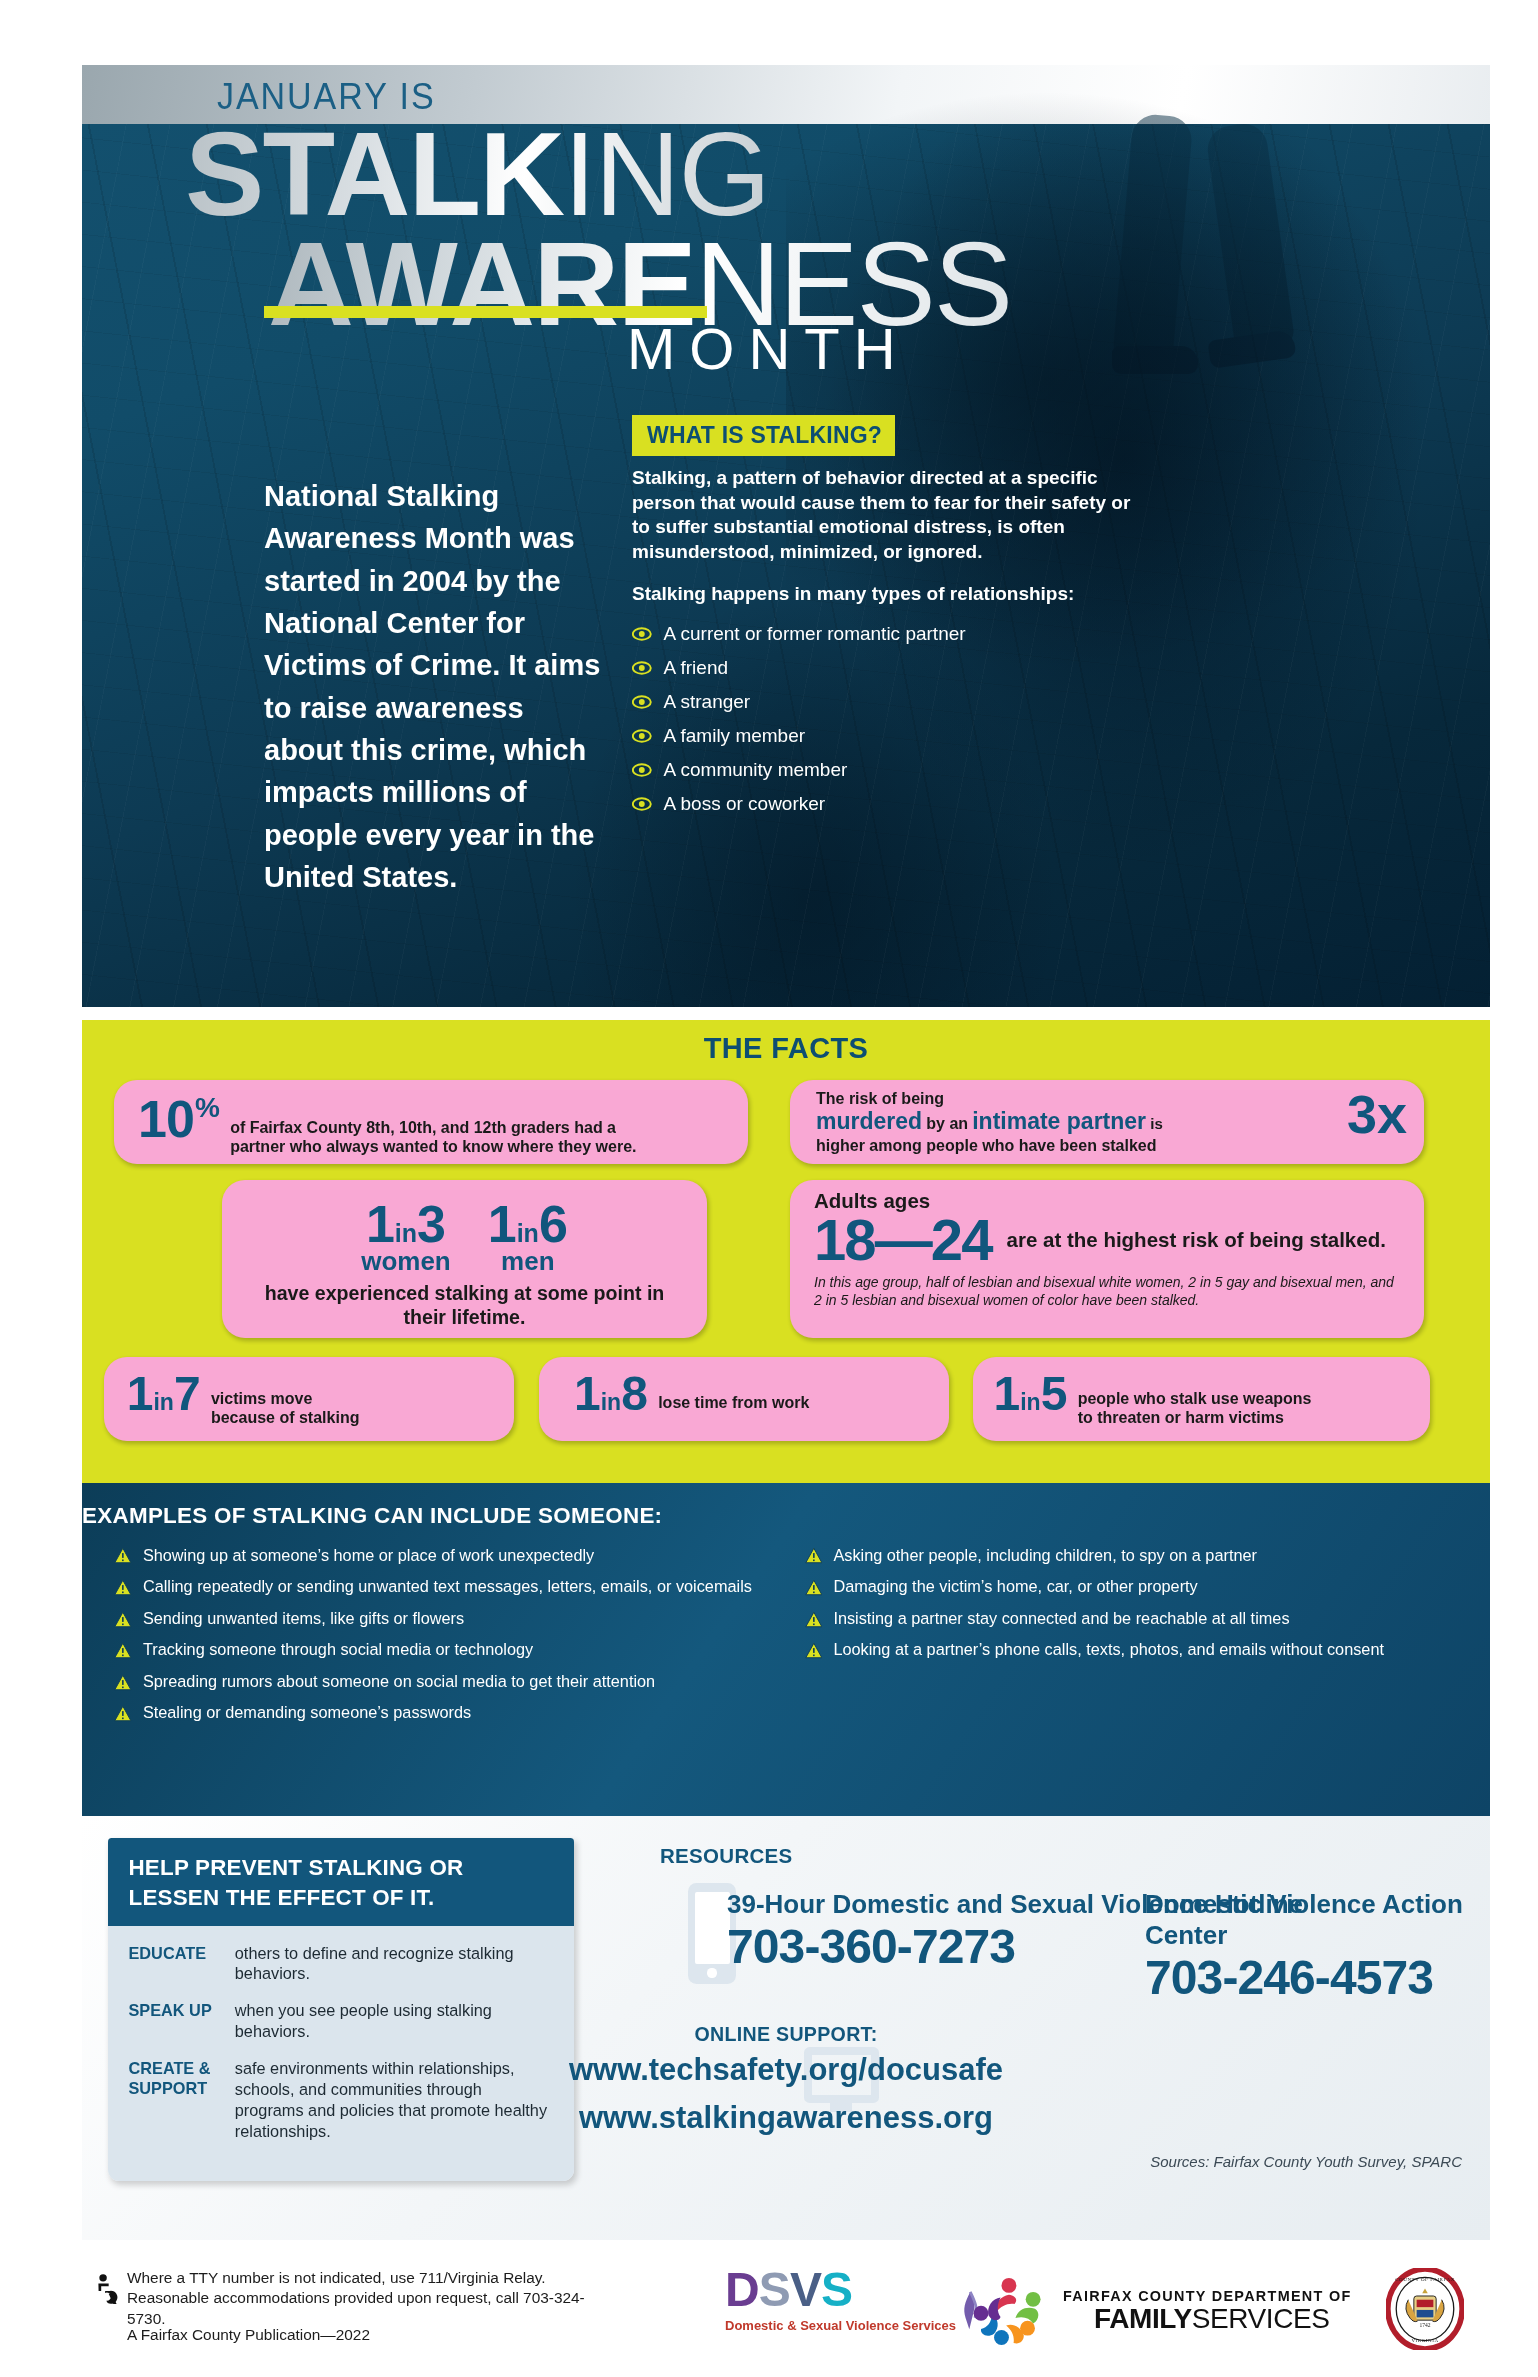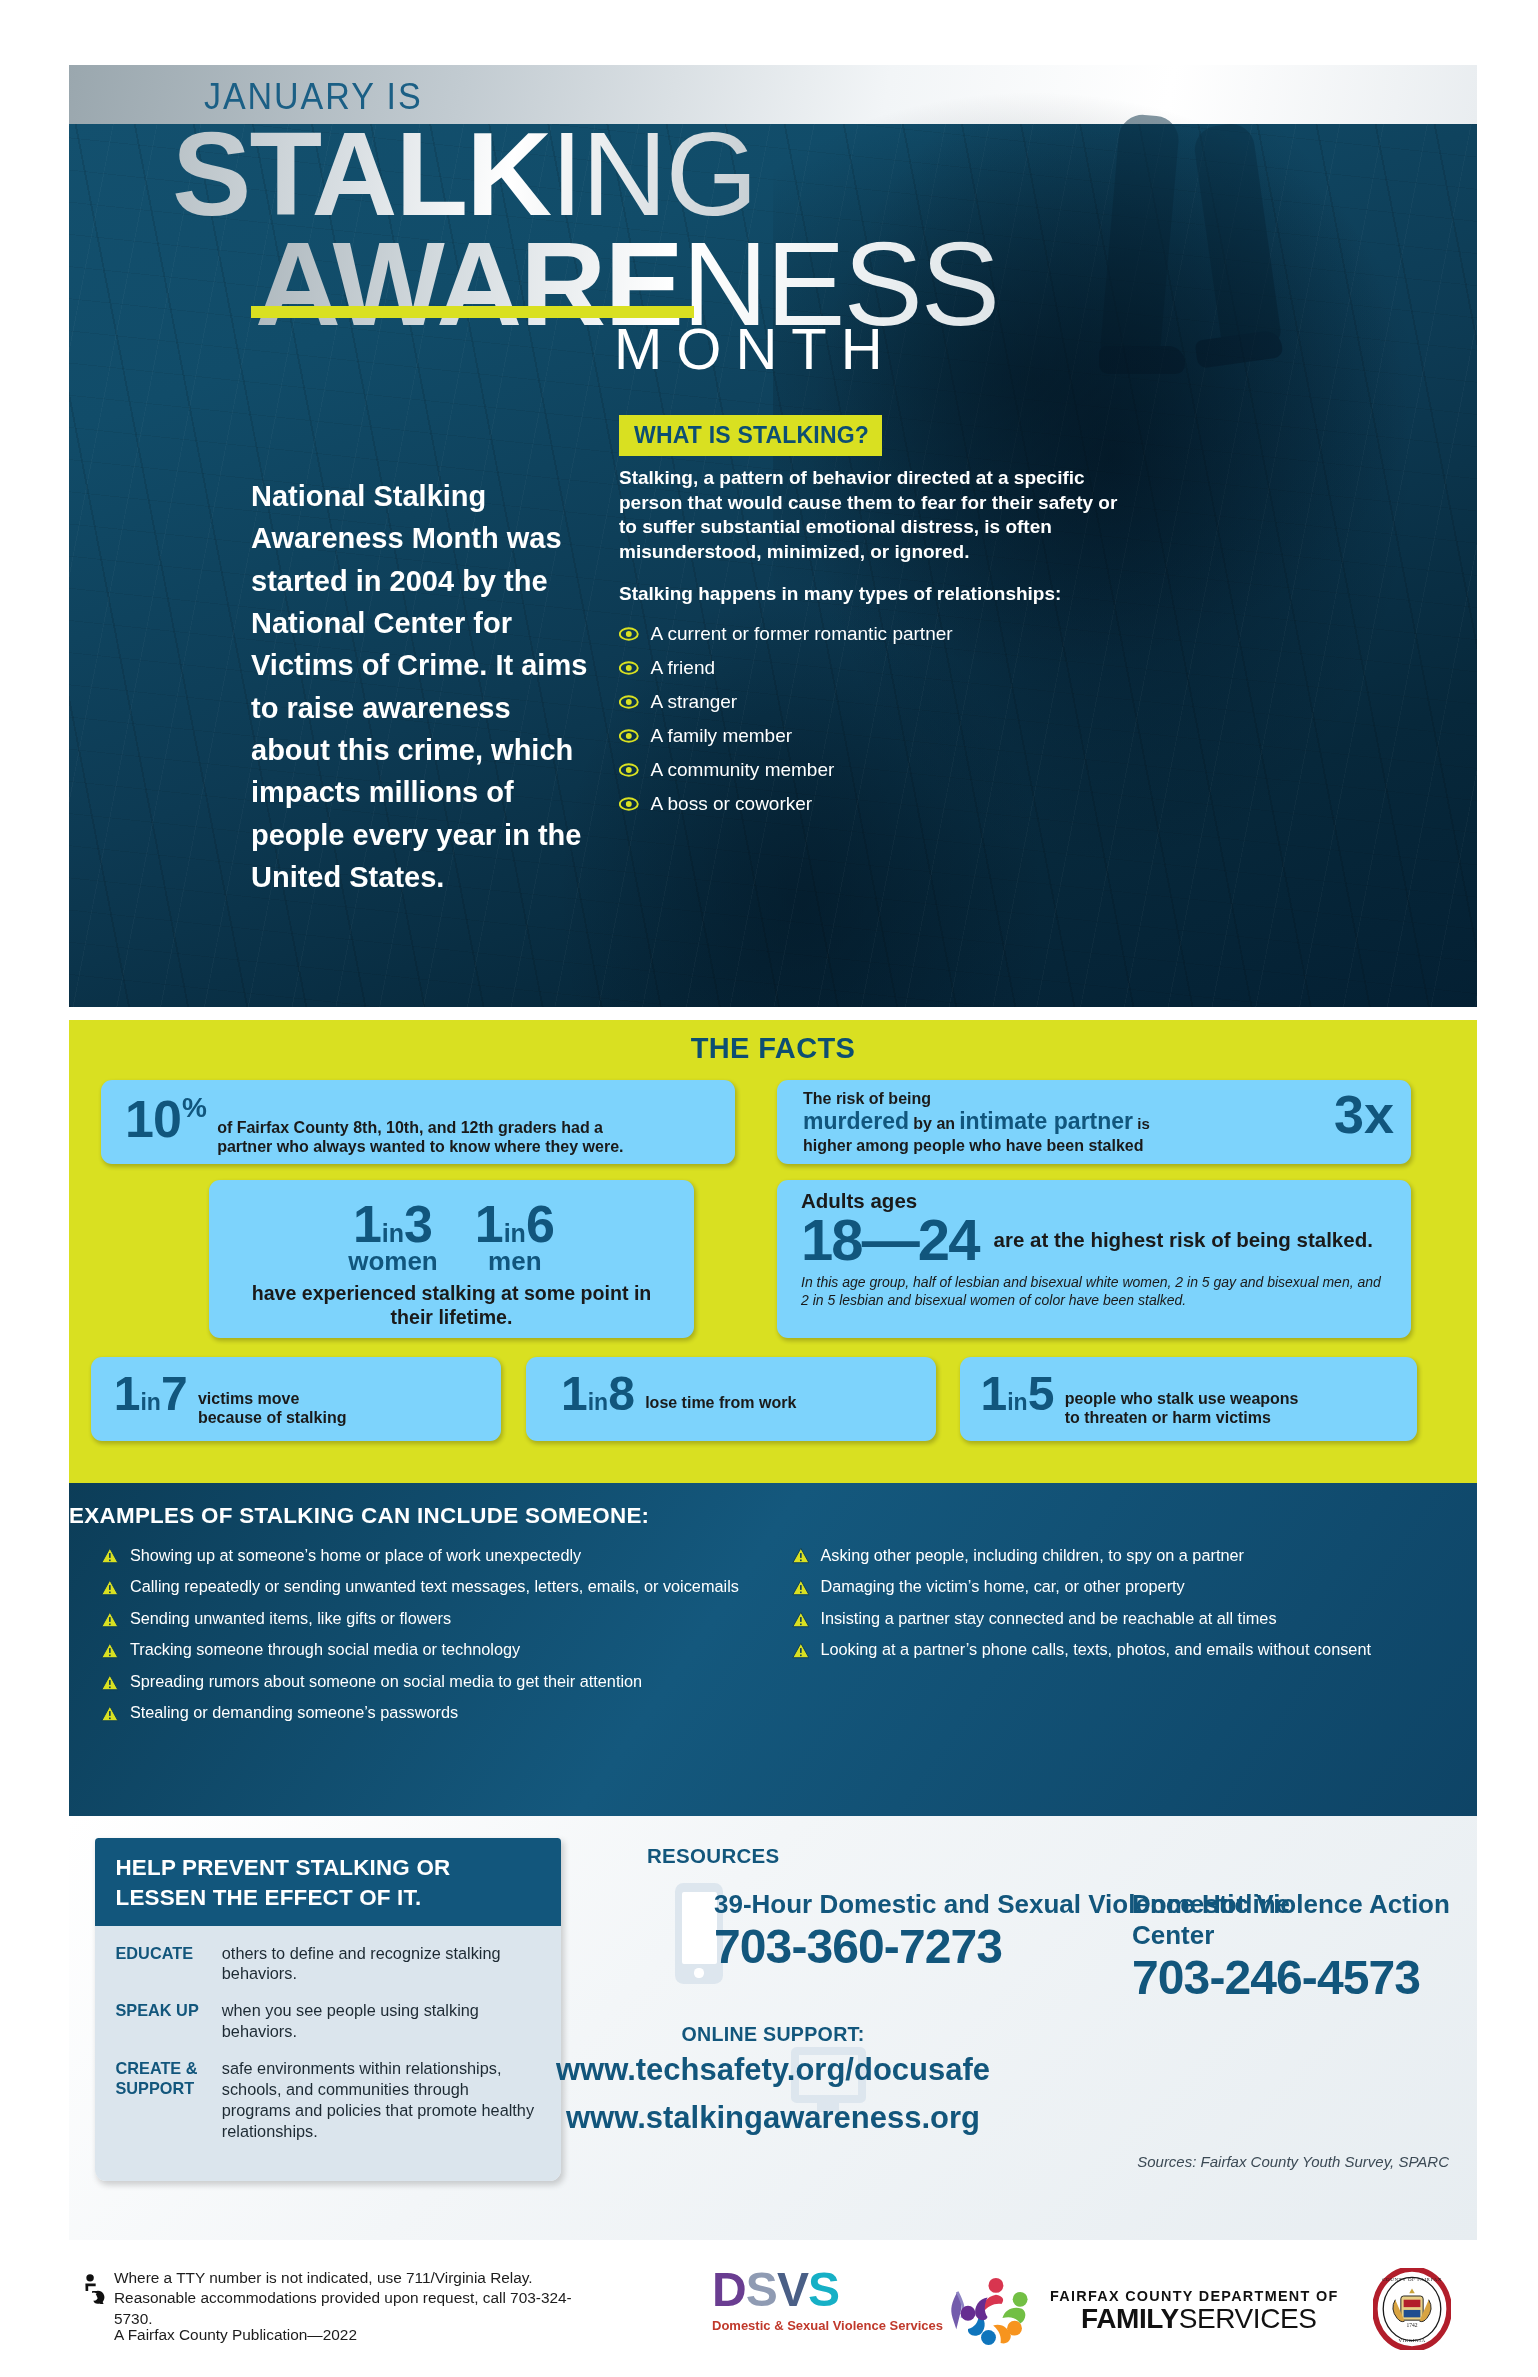"JANUARY IS" .page { left: 4px -> 17px }
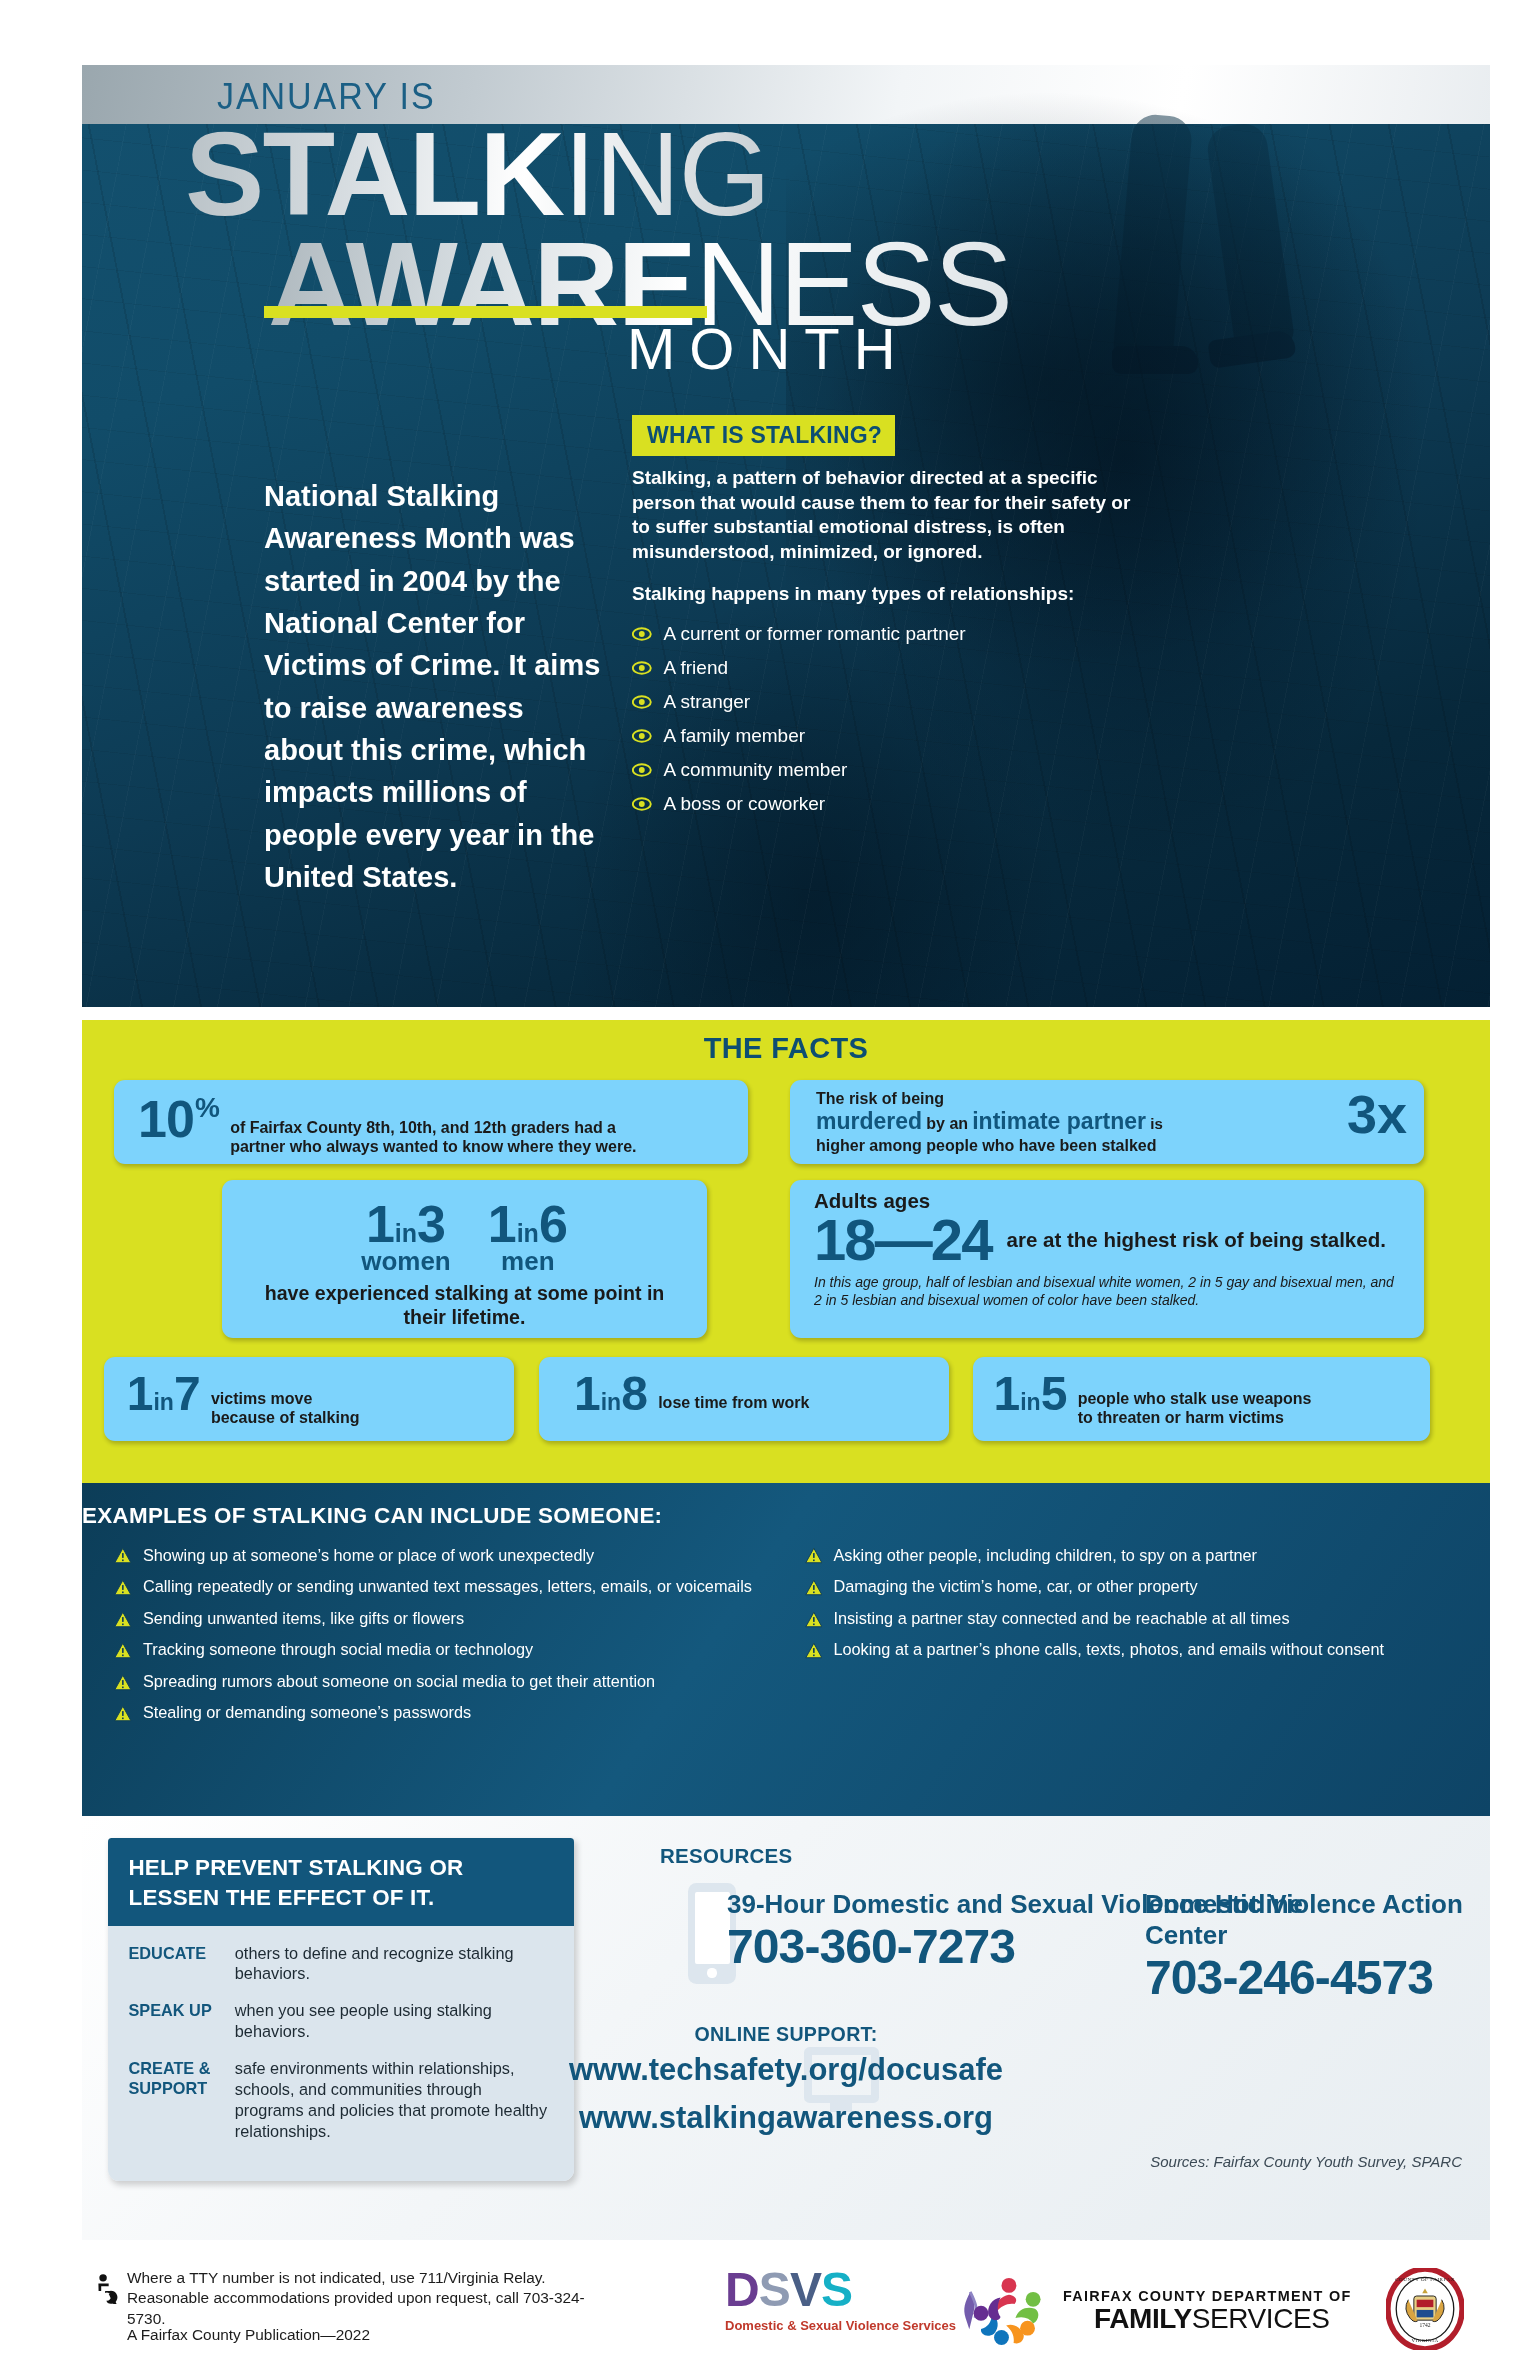"10" .card { background: #7dd3fc -> #f9a8d4; border-radius: 11px -> 23px }
